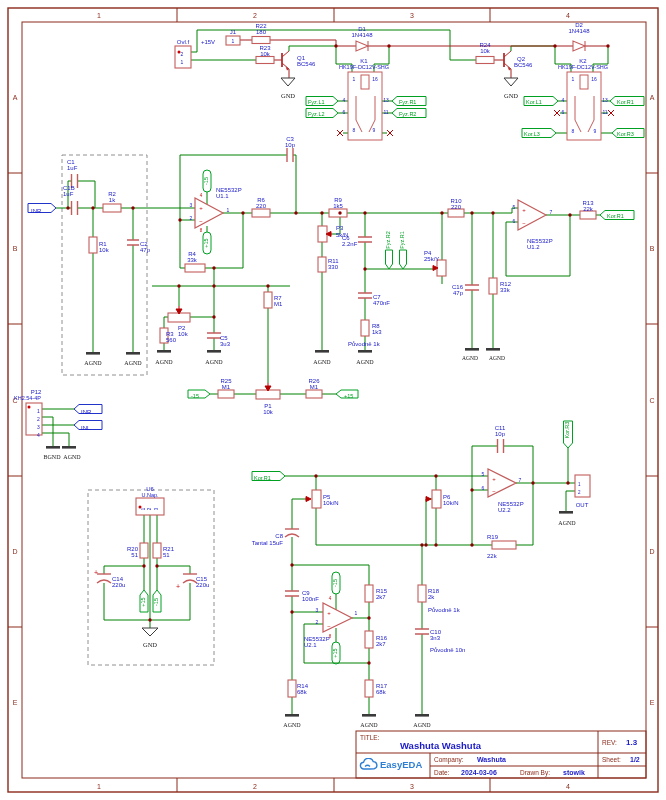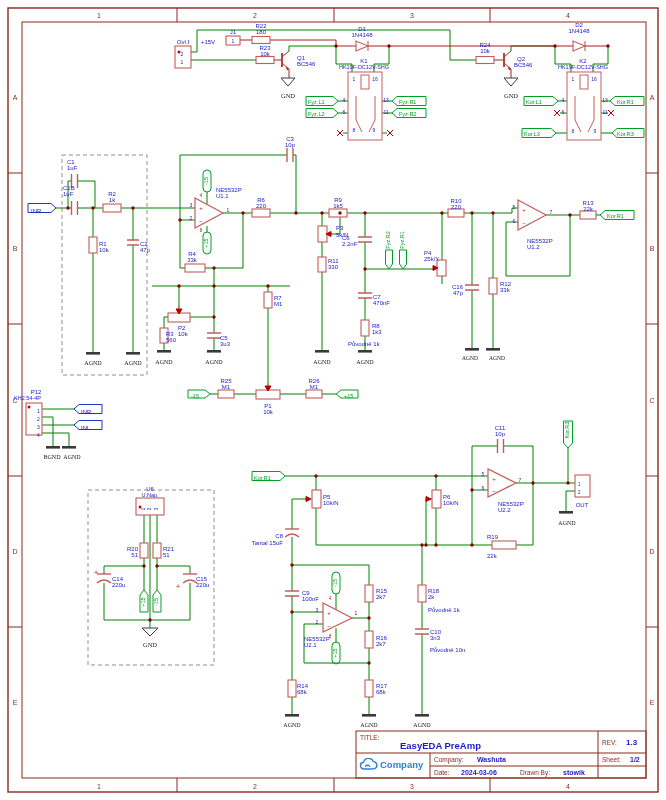"EasyEDA PreAmp" span.tbl { text: EasyEDA PreAmp -> Washuta Washuta }
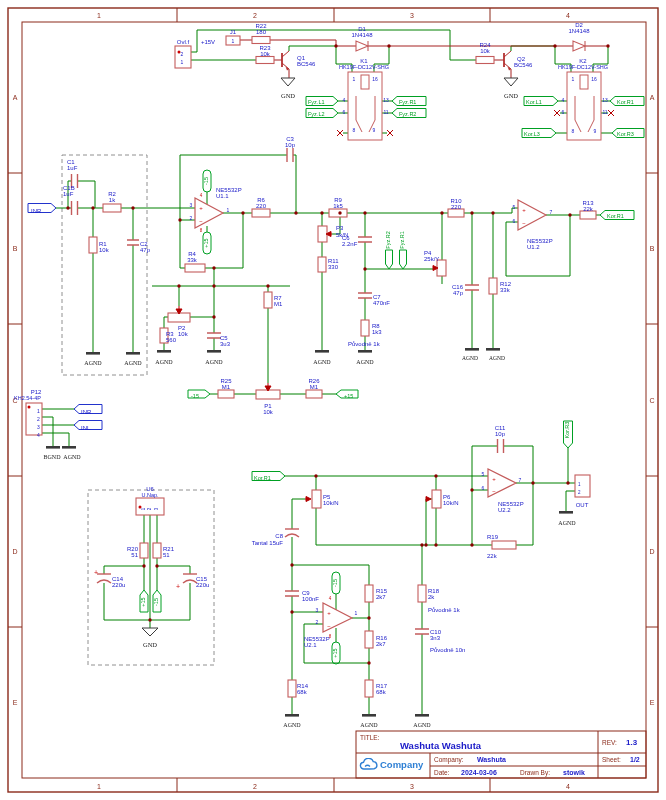"Company" span.tbl { text: Company -> EasyEDA }
